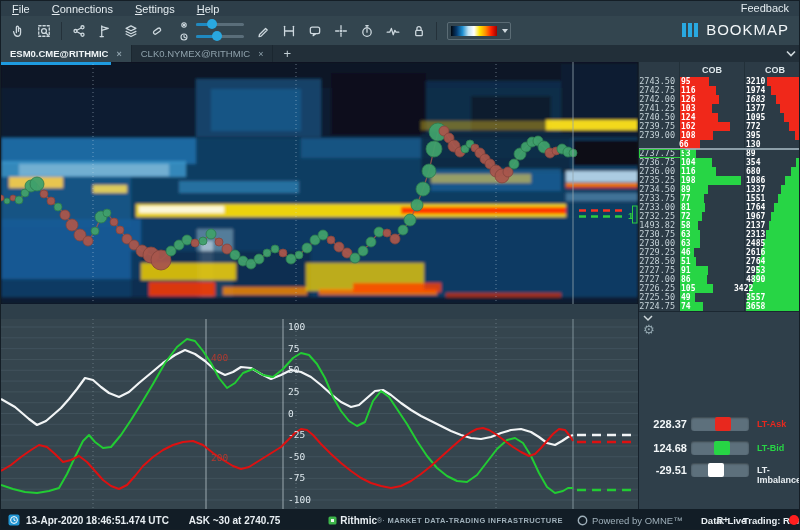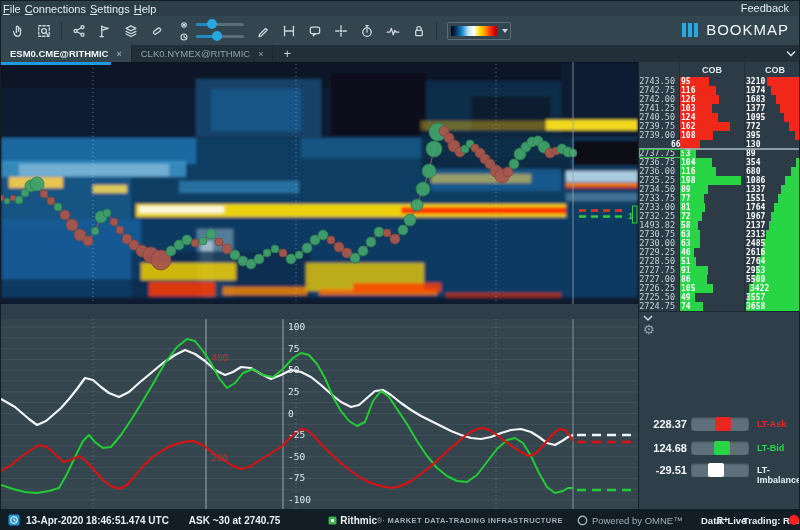"File" .menu-item { padding: 0 2px -> 0 11px }
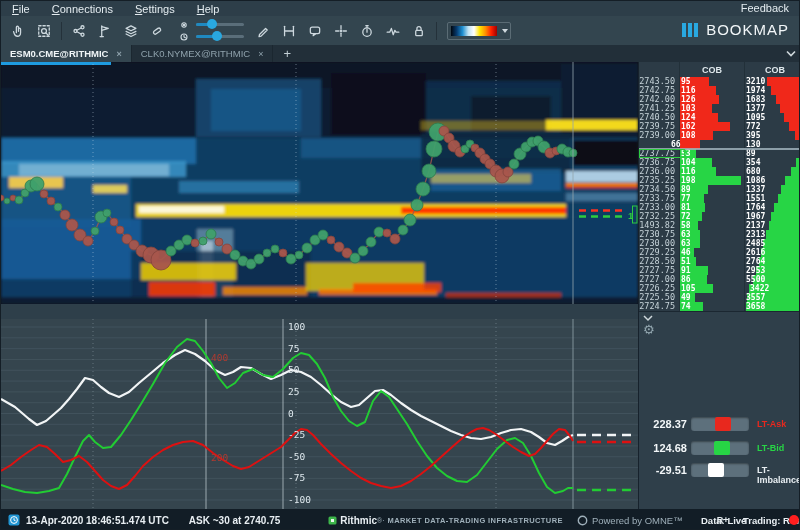"1683" div.lval { font-style: none -> italic }
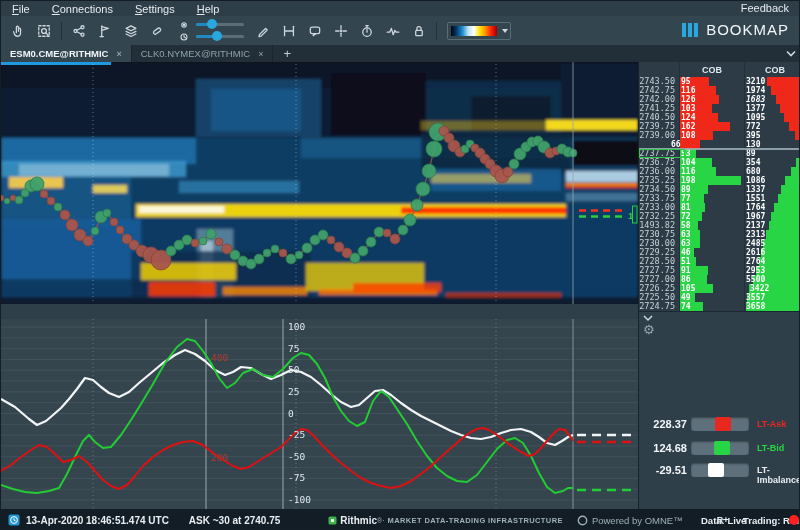"66" div.lval { left: 32px -> 40px }
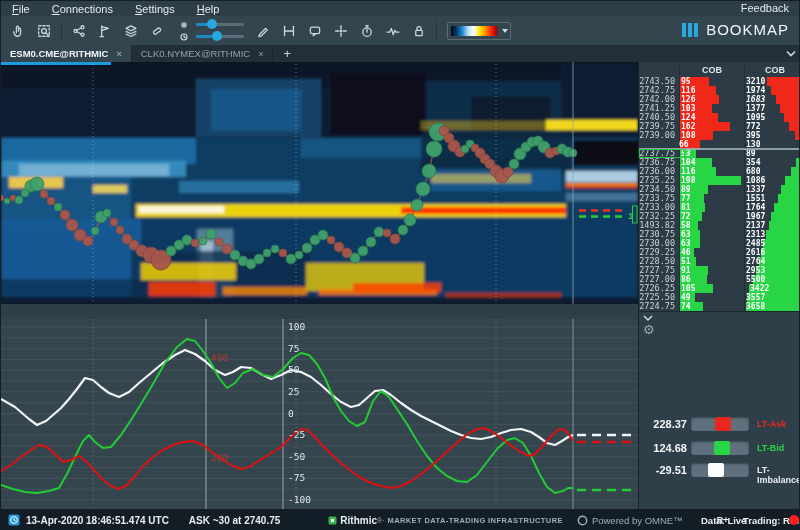"5500" div.lval { text: 5500 -> 4890 }
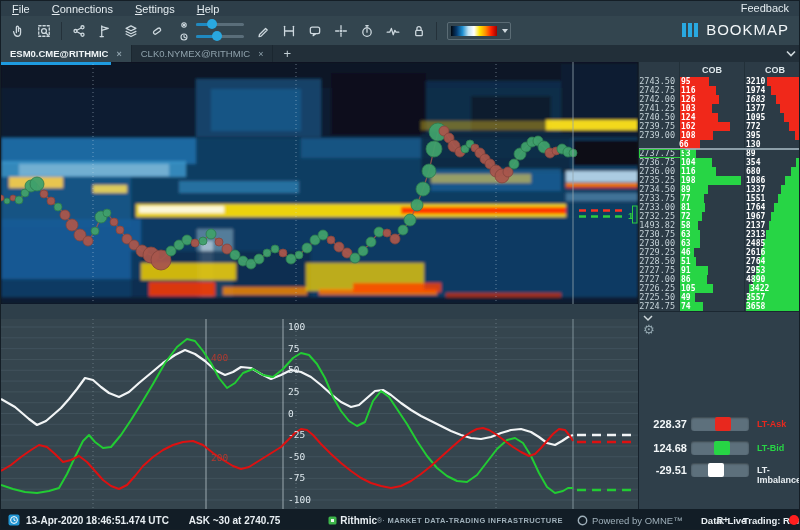"3422" div.lval { left: 111px -> 95px }
